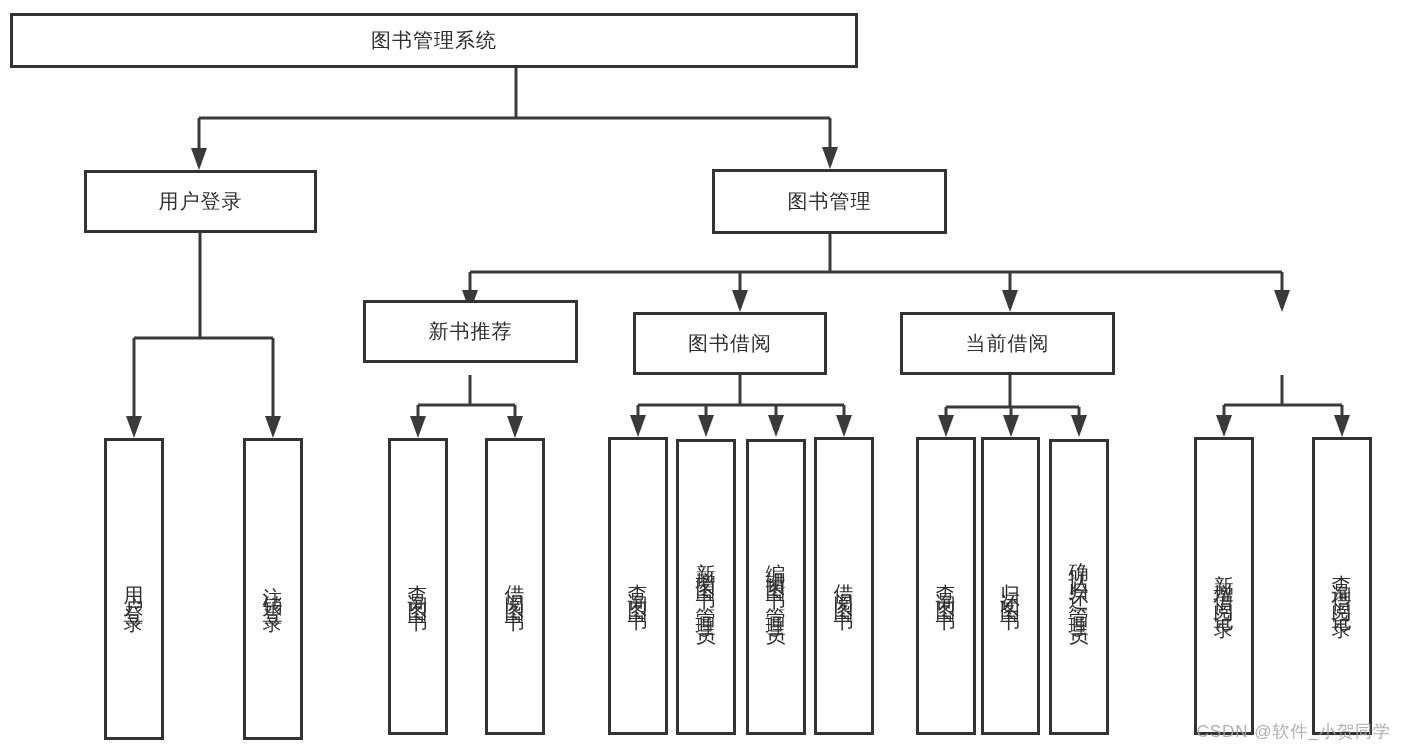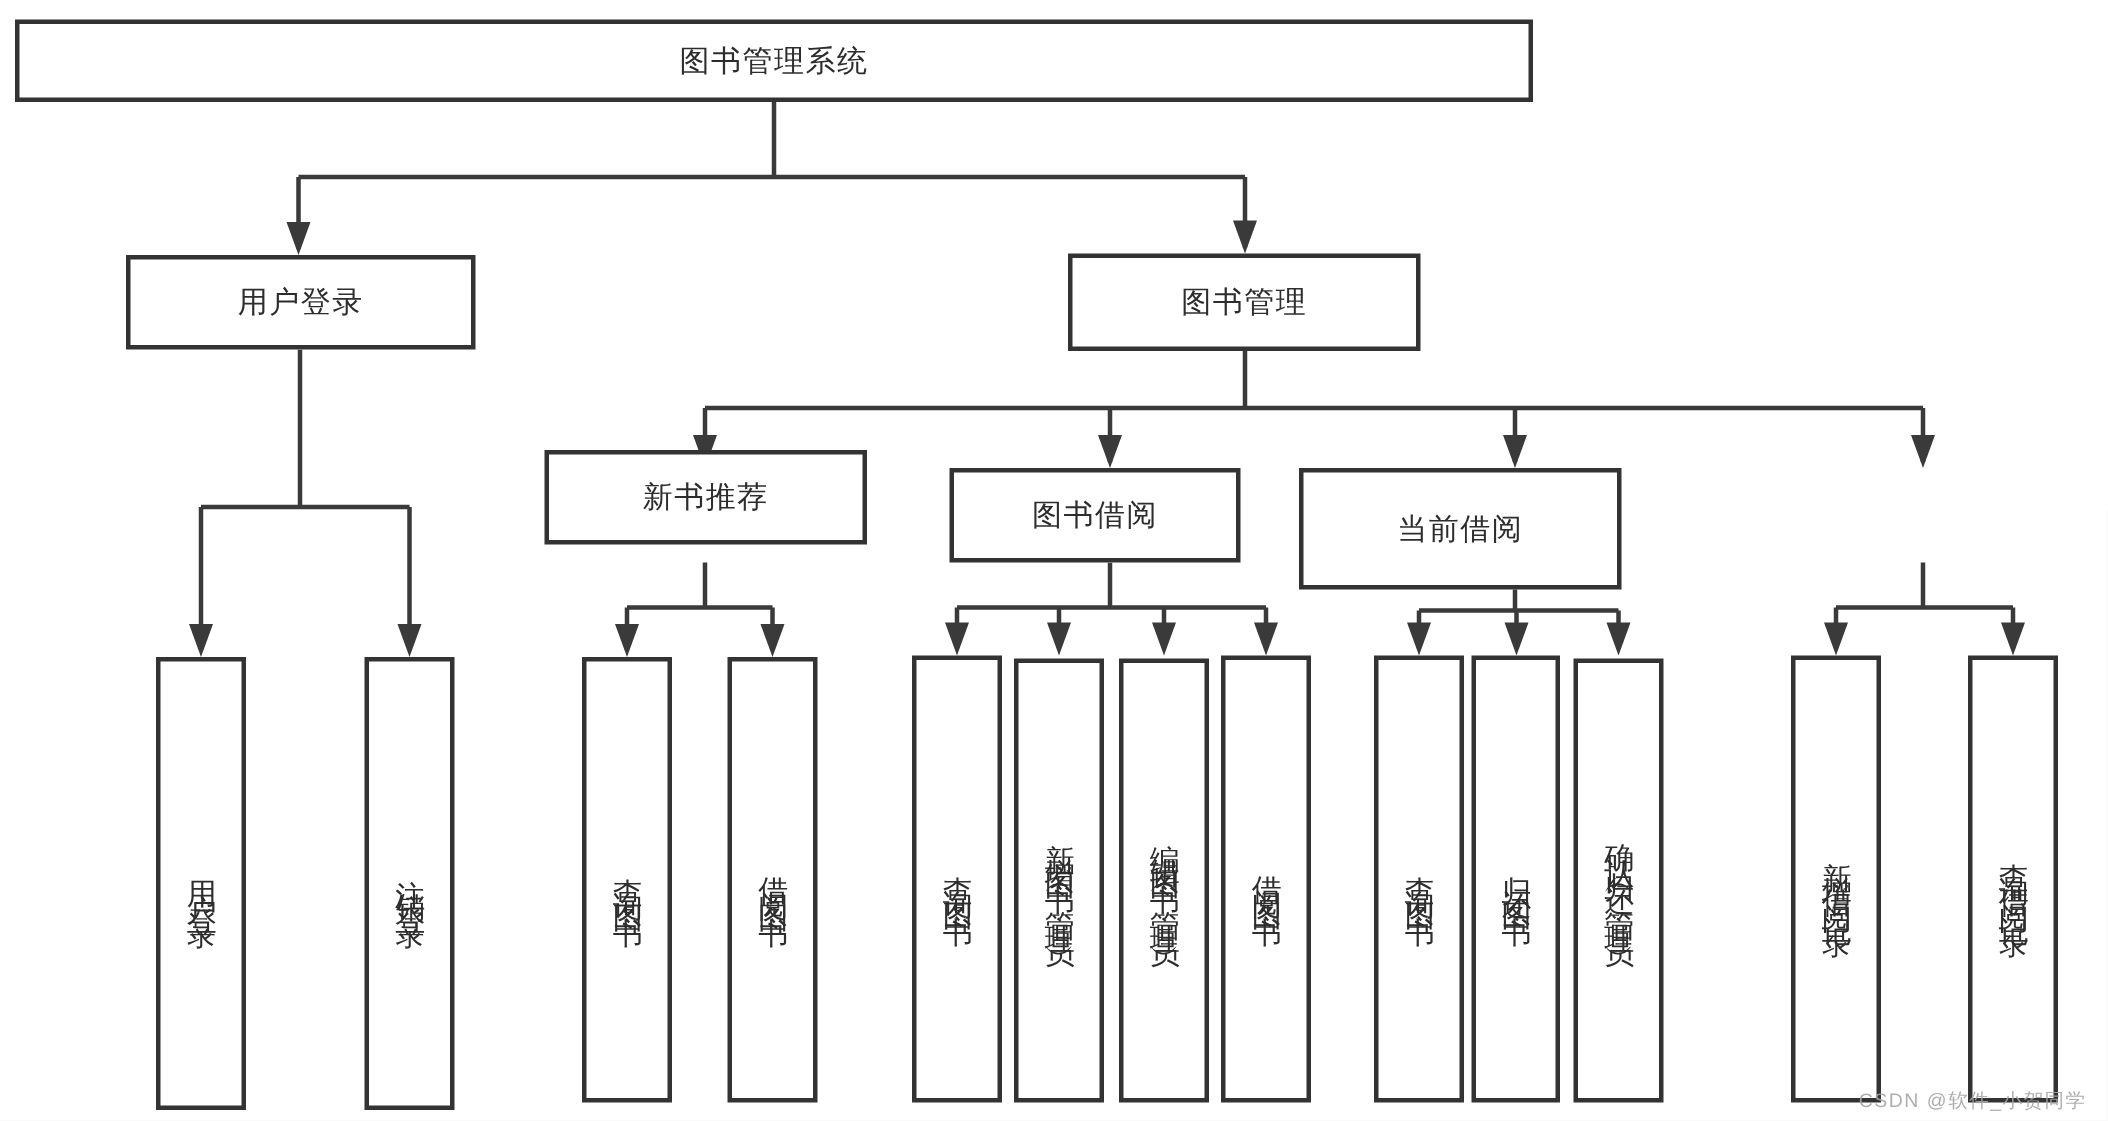"图书管理系统" div.node { width: 1012px -> 848px }
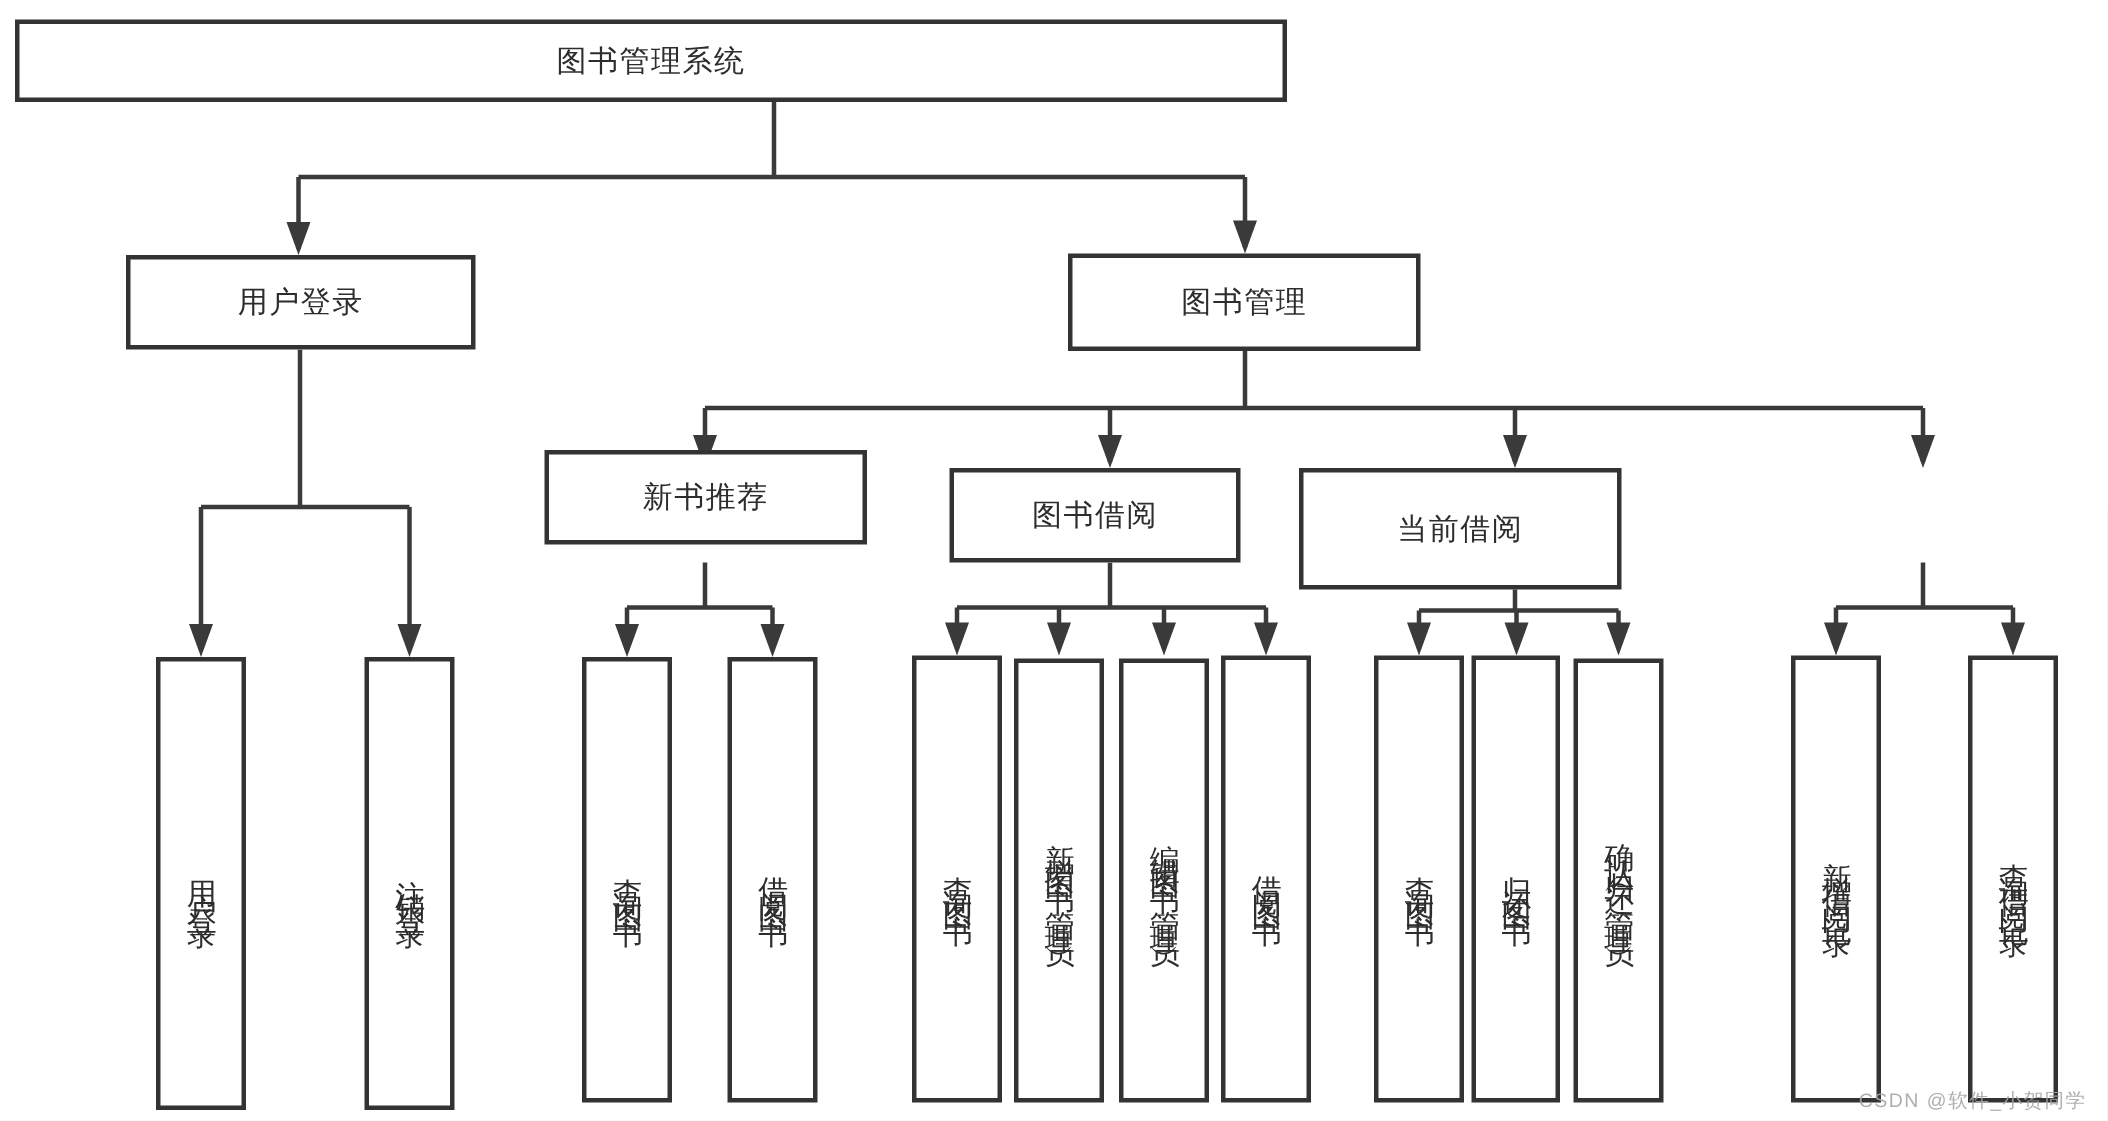"当前借阅" div.node { height: 81px -> 63px; left: 866px -> 900px }
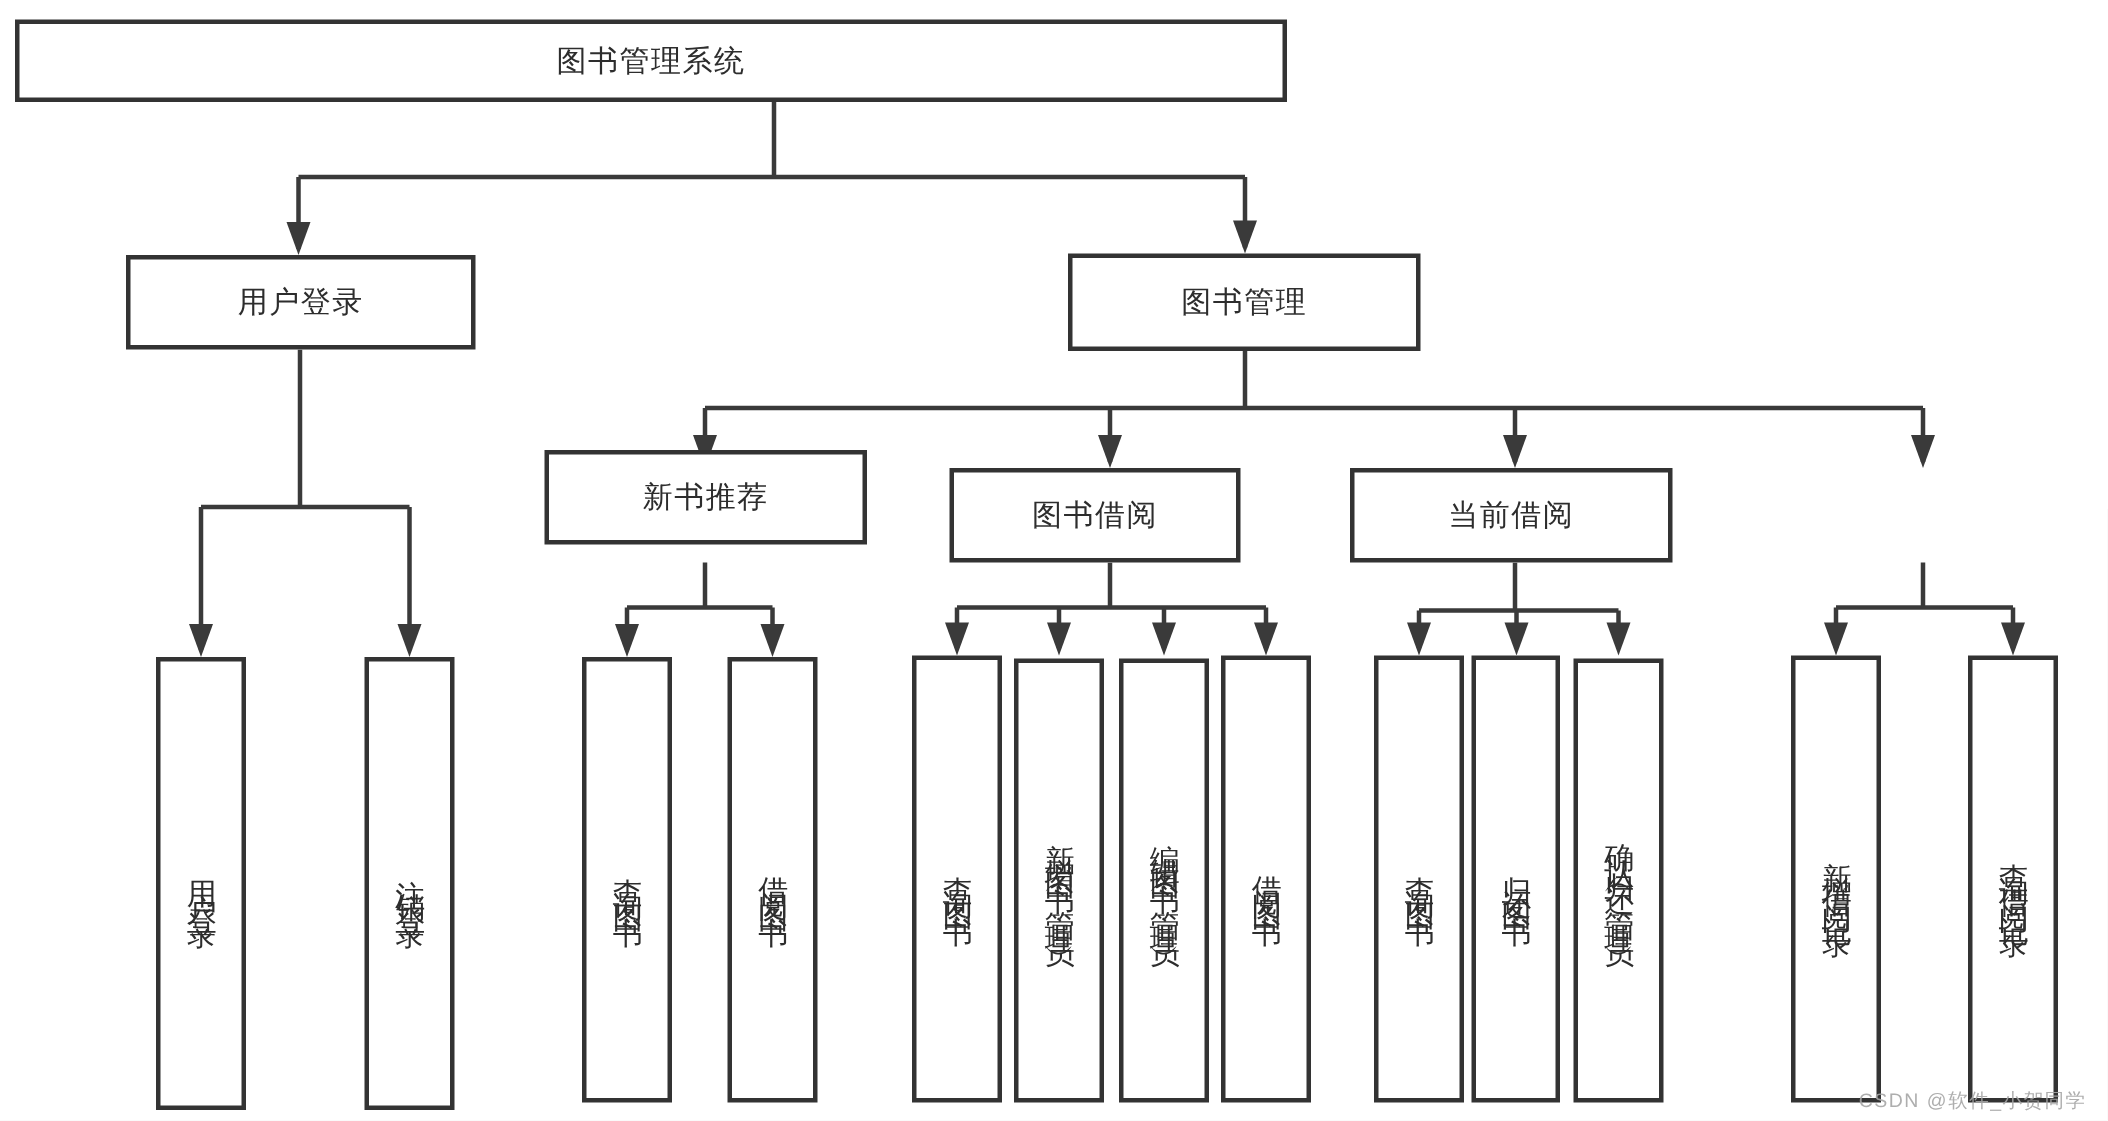"CSDN @软件_小贺同学" .watermark { font-size: 13px -> 17px }
